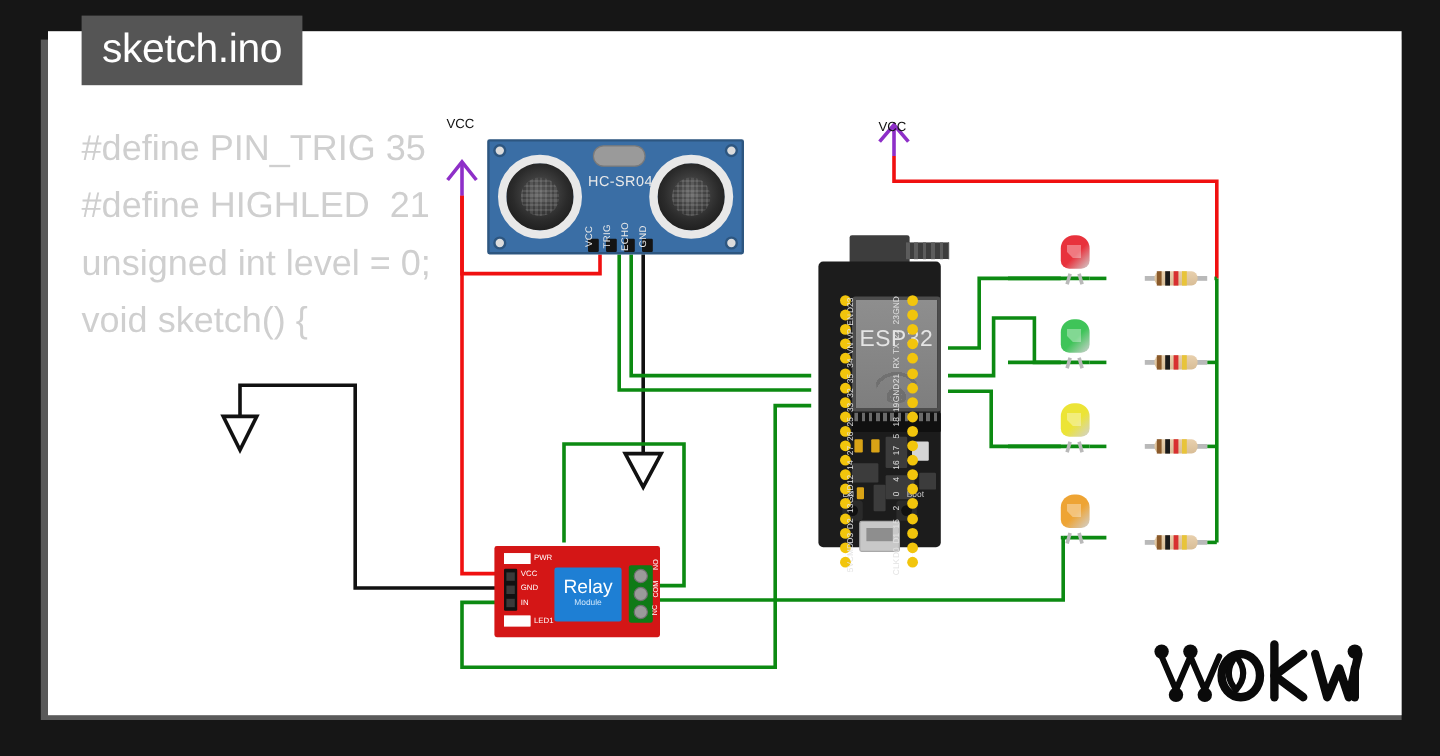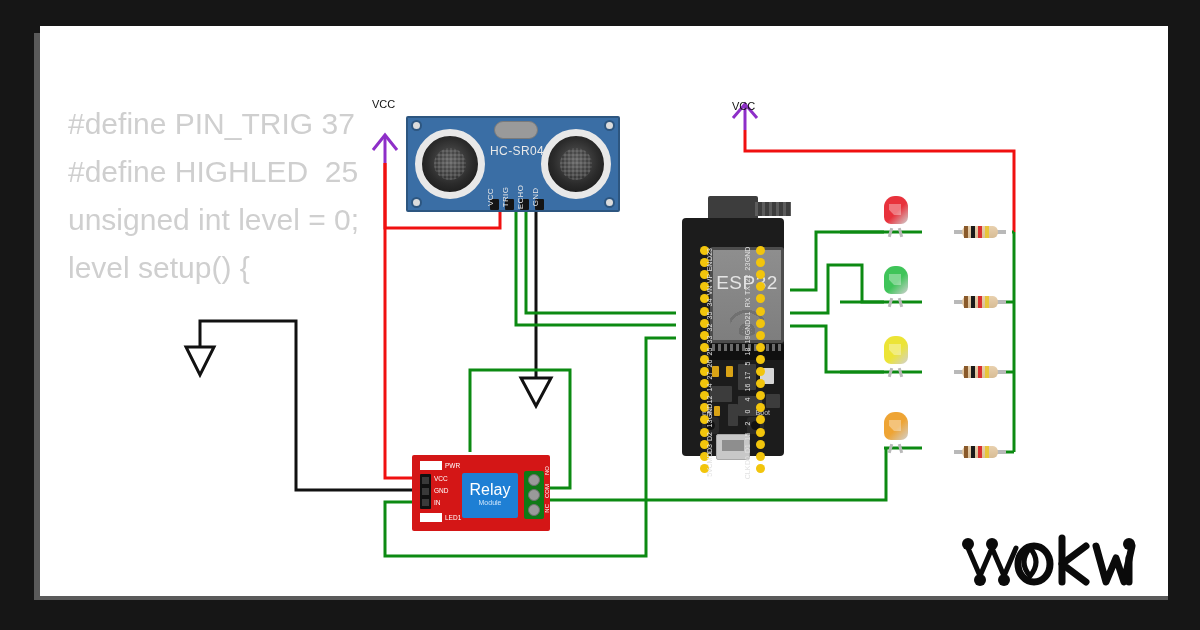"sketch.ino" div.file-tab { html: none -> <div>sketch.ino</div> }
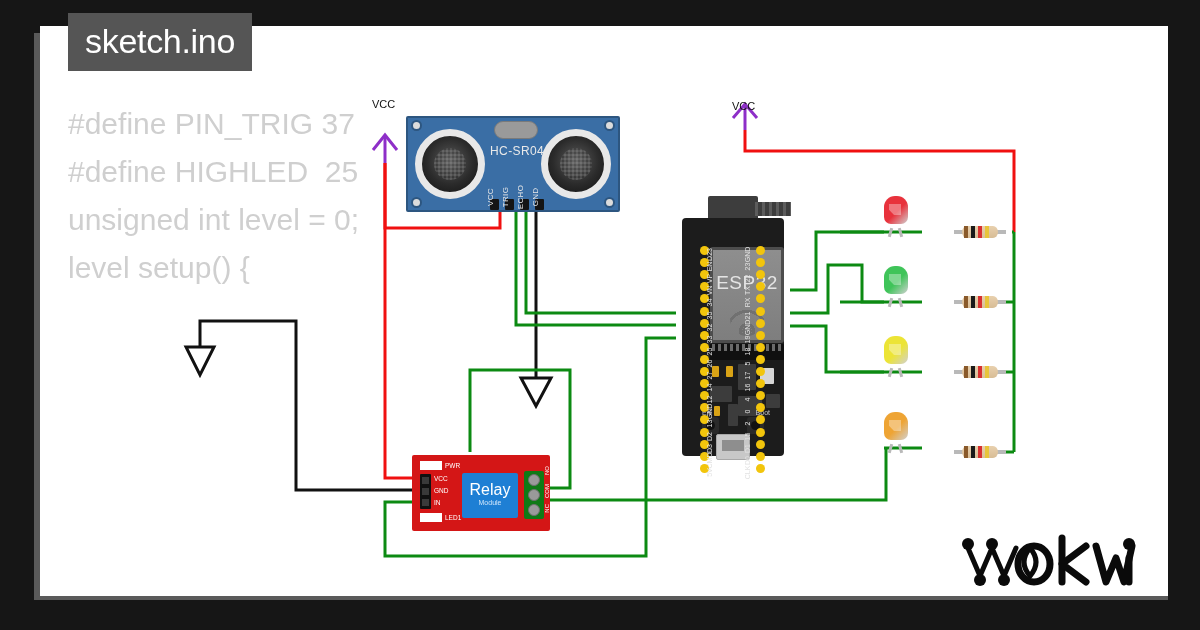"#define PIN_TRIG 37" div.code-line { text: 37 -> 35 }
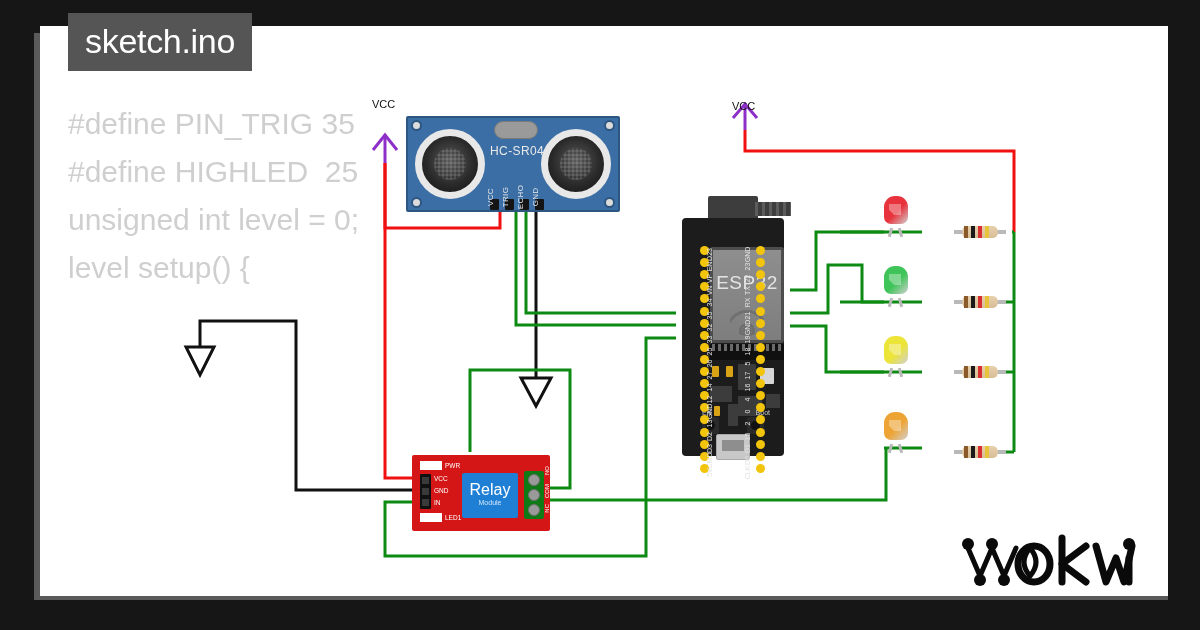"#define HIGHLED 25" div.code-line { text: 25 -> 21 }
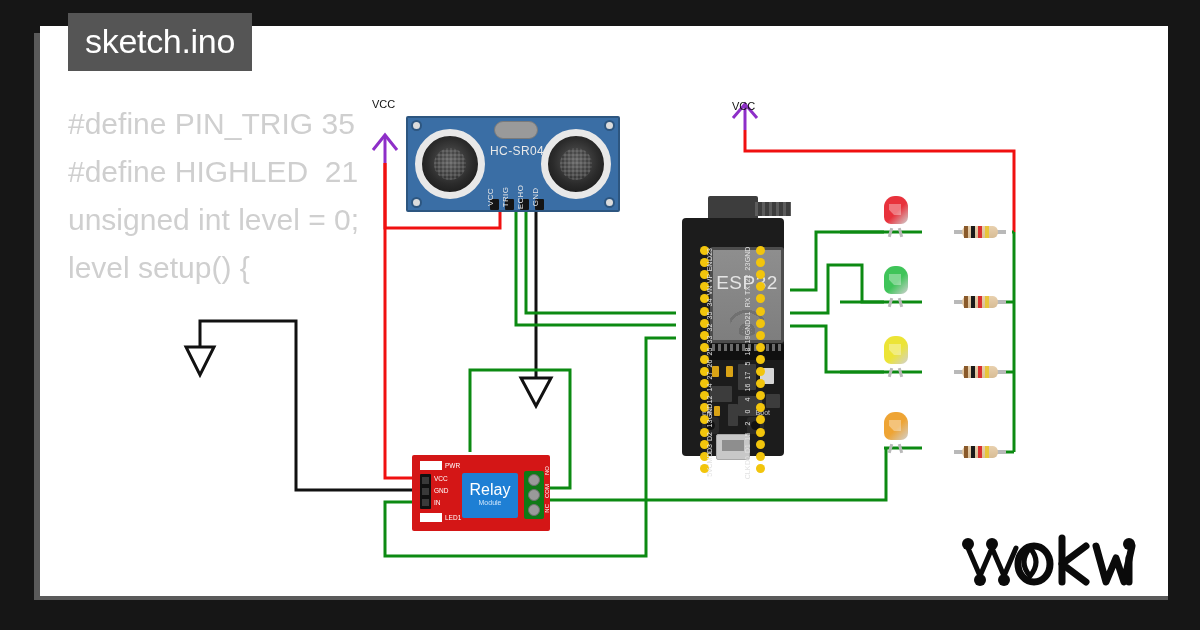"level setup() {" div.code-line { text: level setup -> void sketch }
